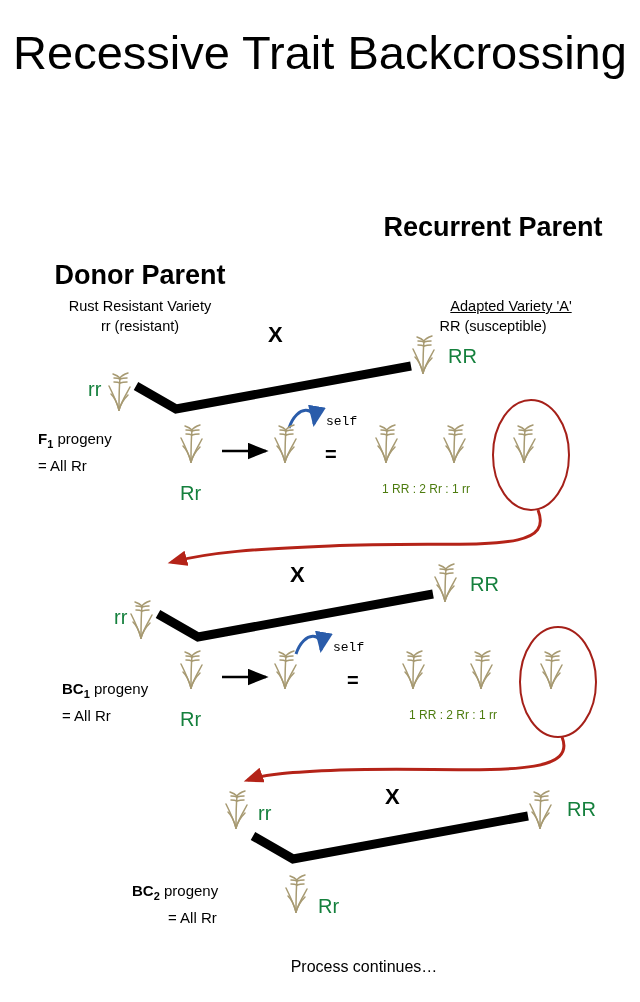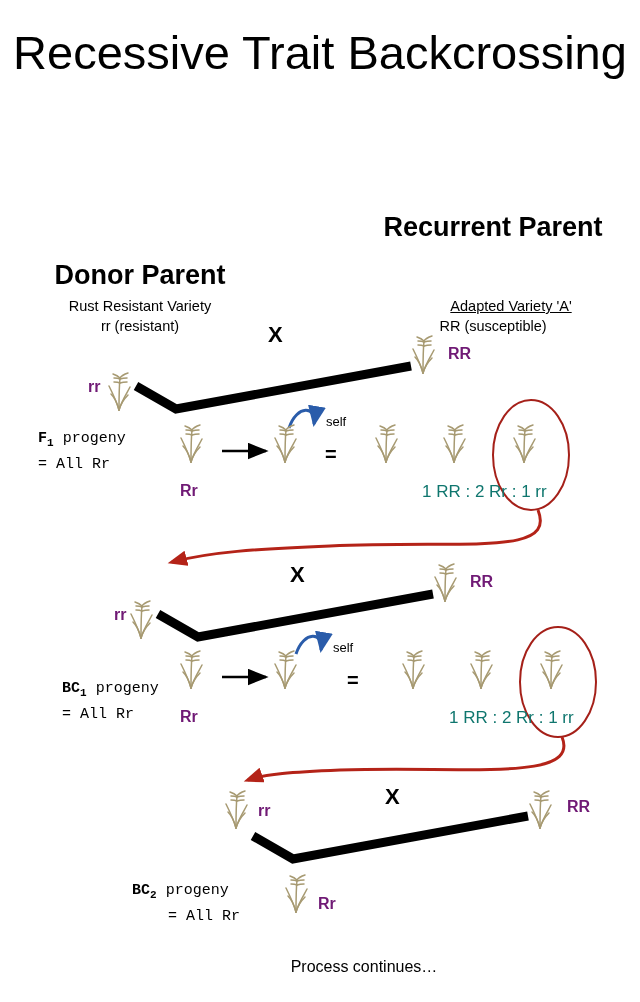"RR" .geno { color: #701a75 -> #15803d; font-size: 16px -> 20px; font-weight: 700 -> 400 }
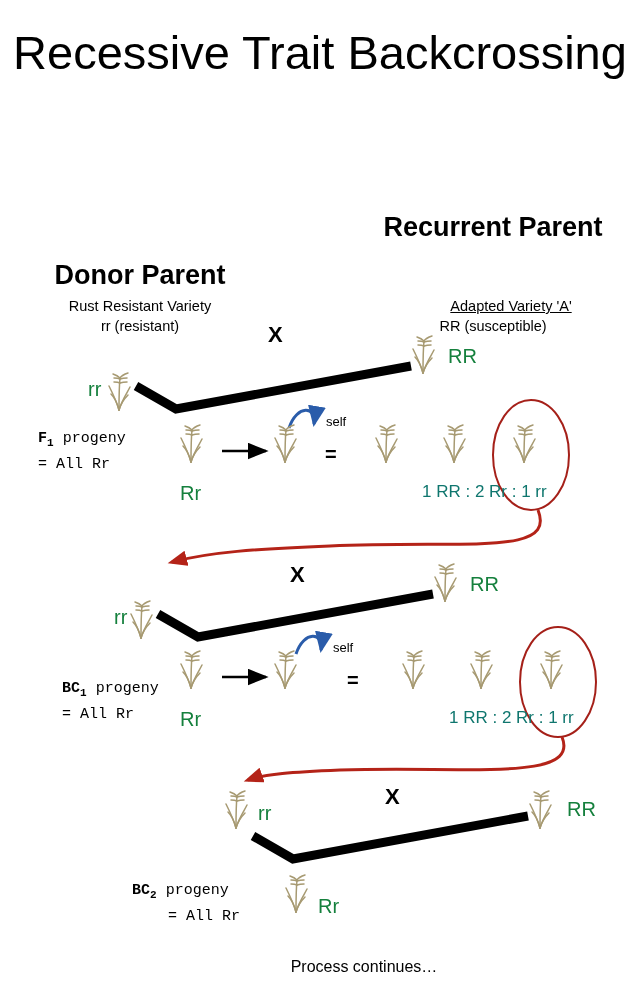"self" .self-label { font-family: none -> Liberation Mono, monospace }
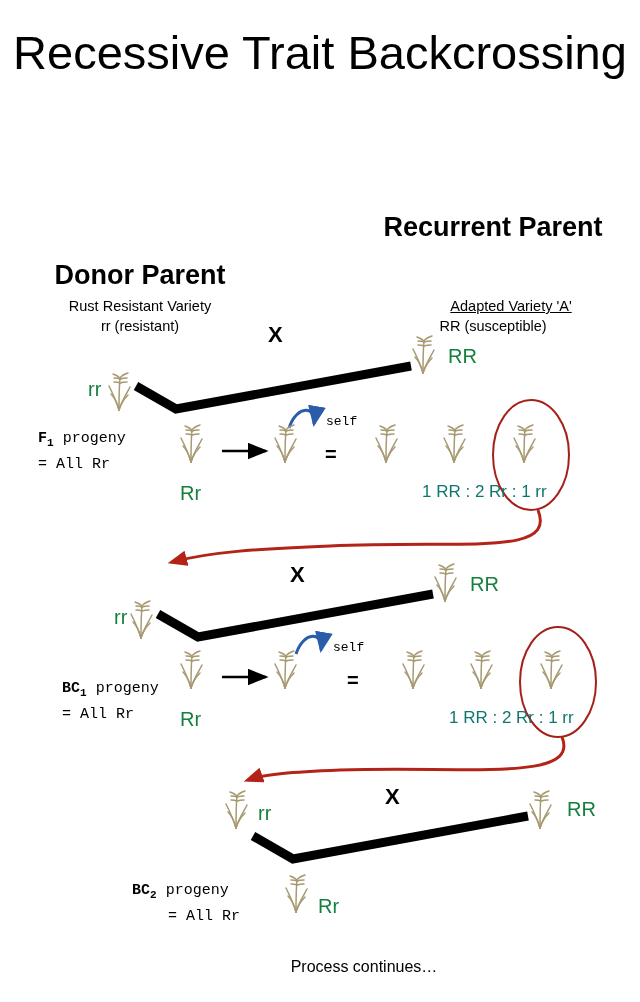"F1 progeny" .progeny-label { font-family: Liberation Mono, monospace -> none }
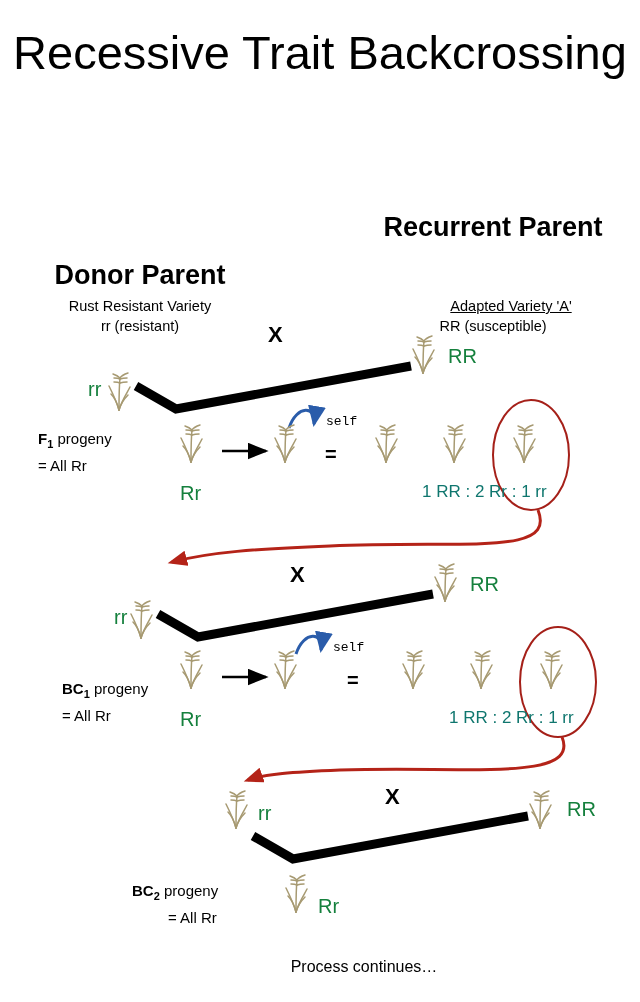"1 RR : 2 Rr" .ratio { color: #0f766e -> #4d7c0f; font-size: 17px -> 12px; margin-left: 40px -> none }
